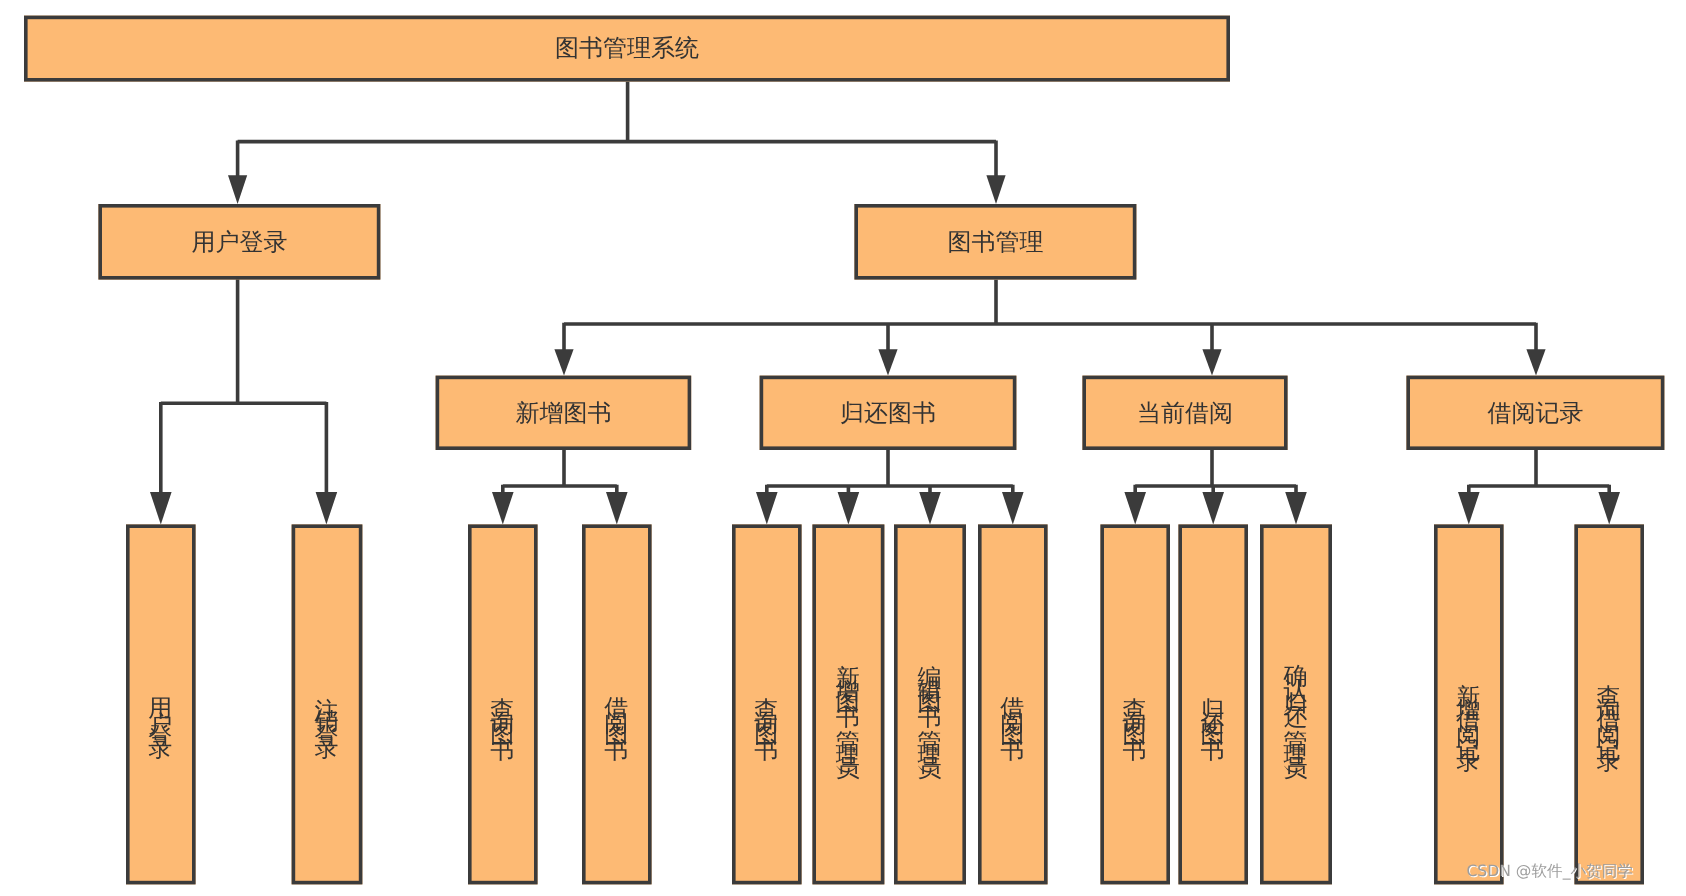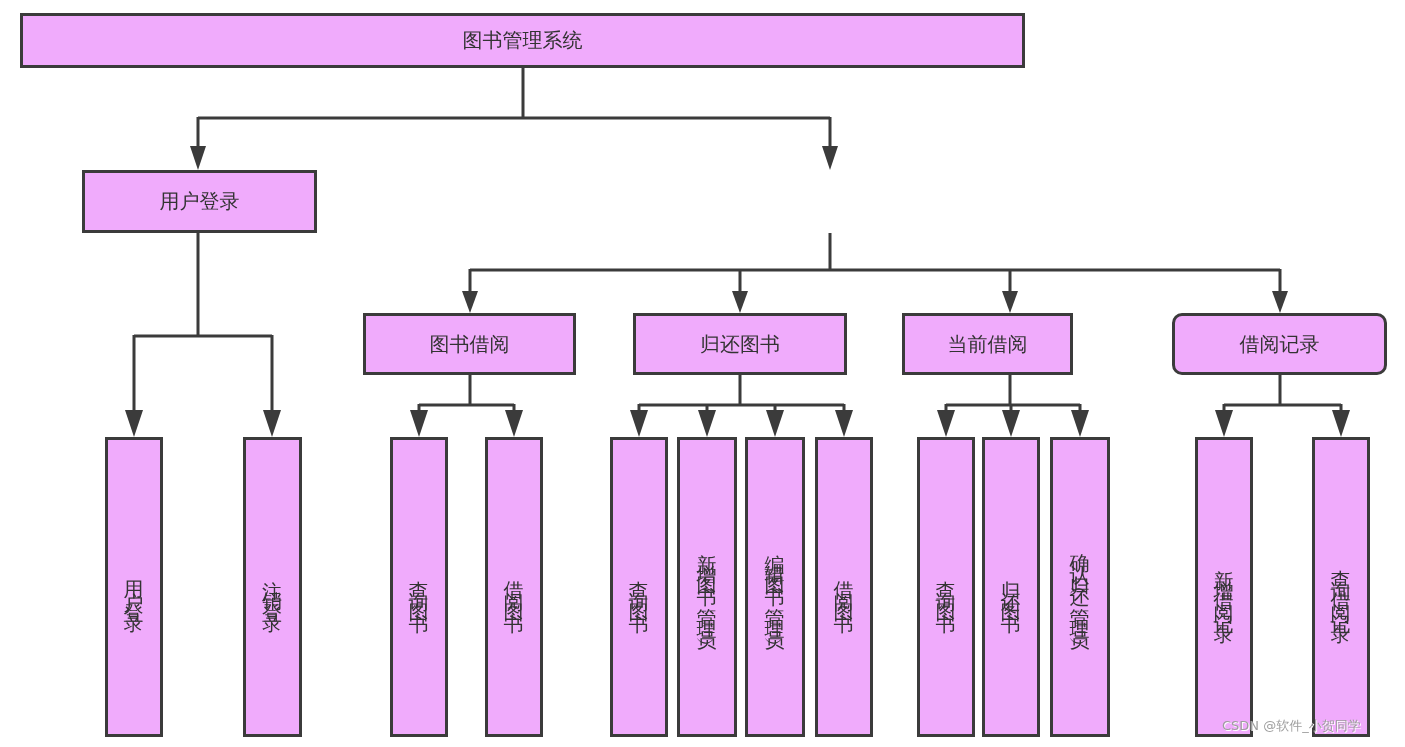"图书管理系统" .node { background: #f0abfc -> #fdba74 }
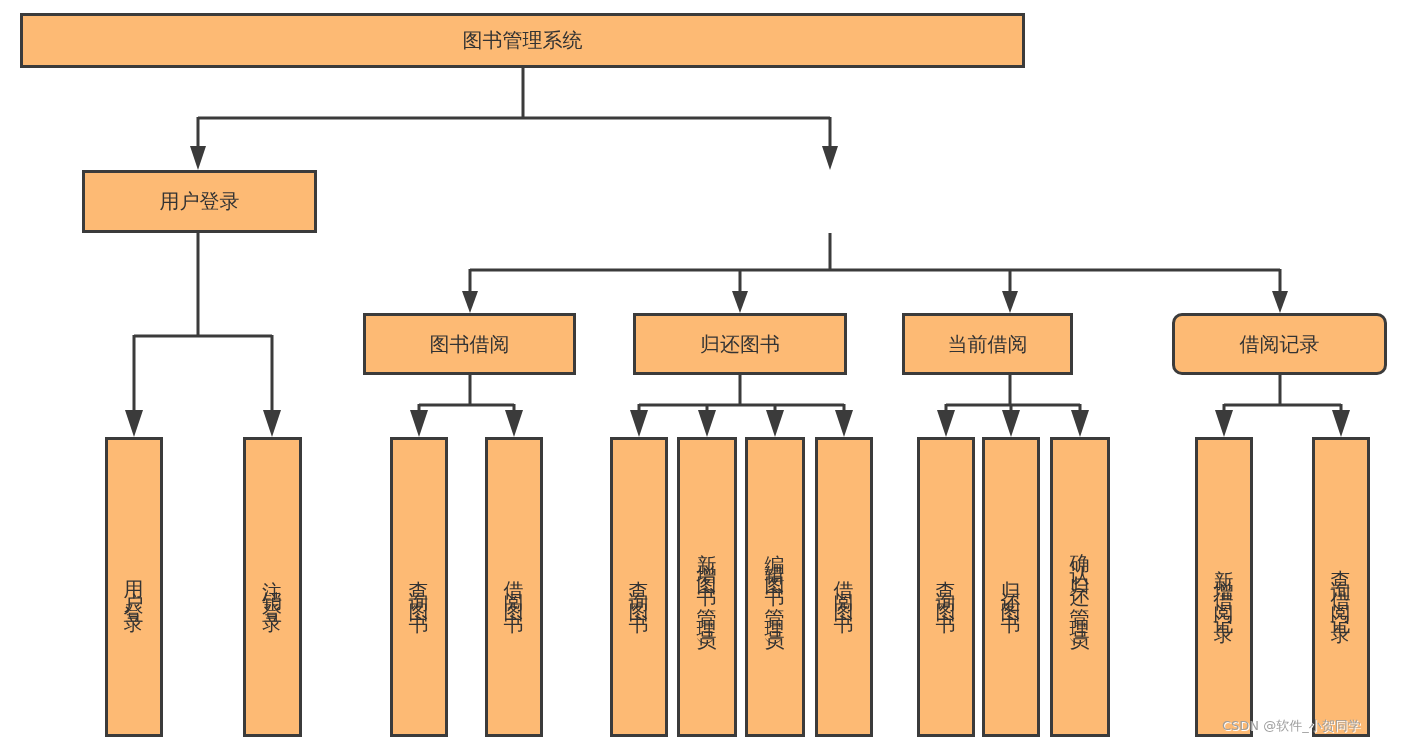"图书管理" div.node { html: none -> <div>图书管理</div> }
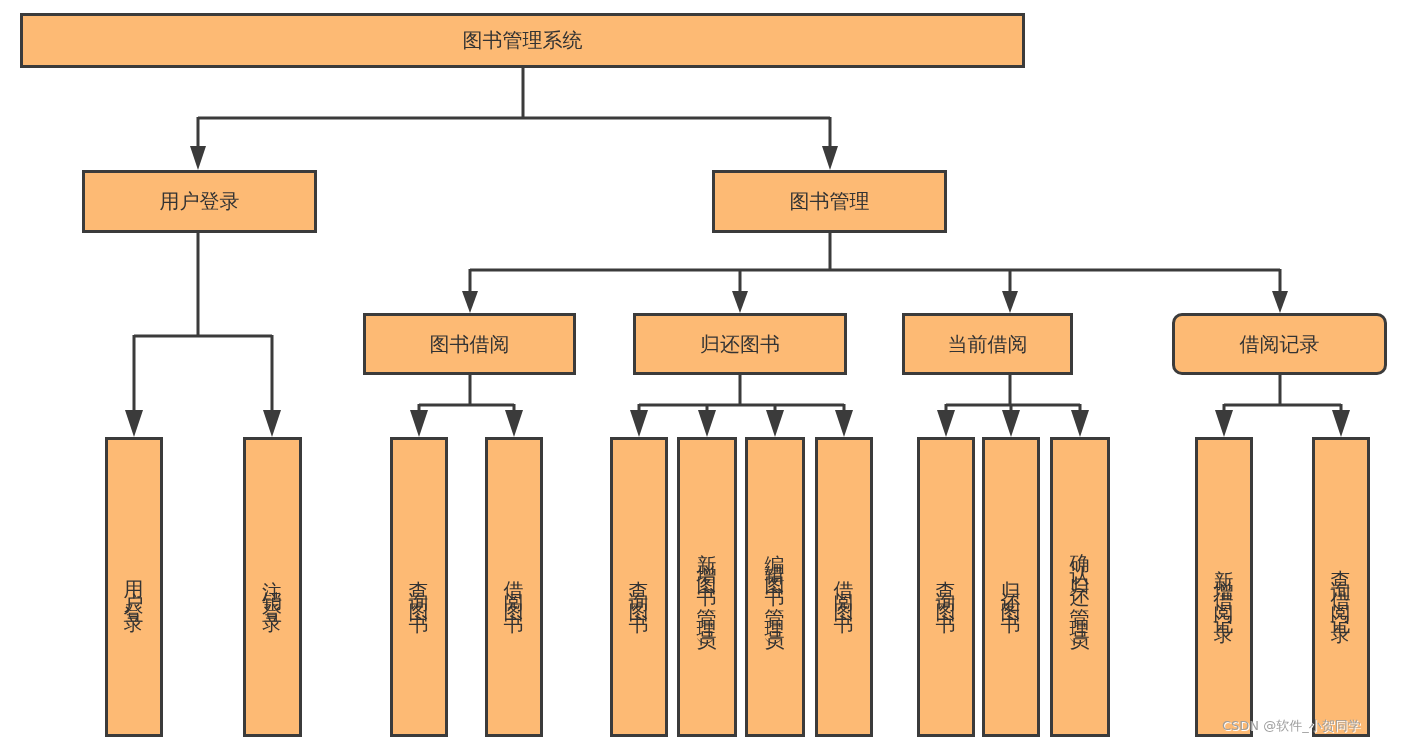"图书借阅" div.node { text: 图书借阅 -> 新增图书 }
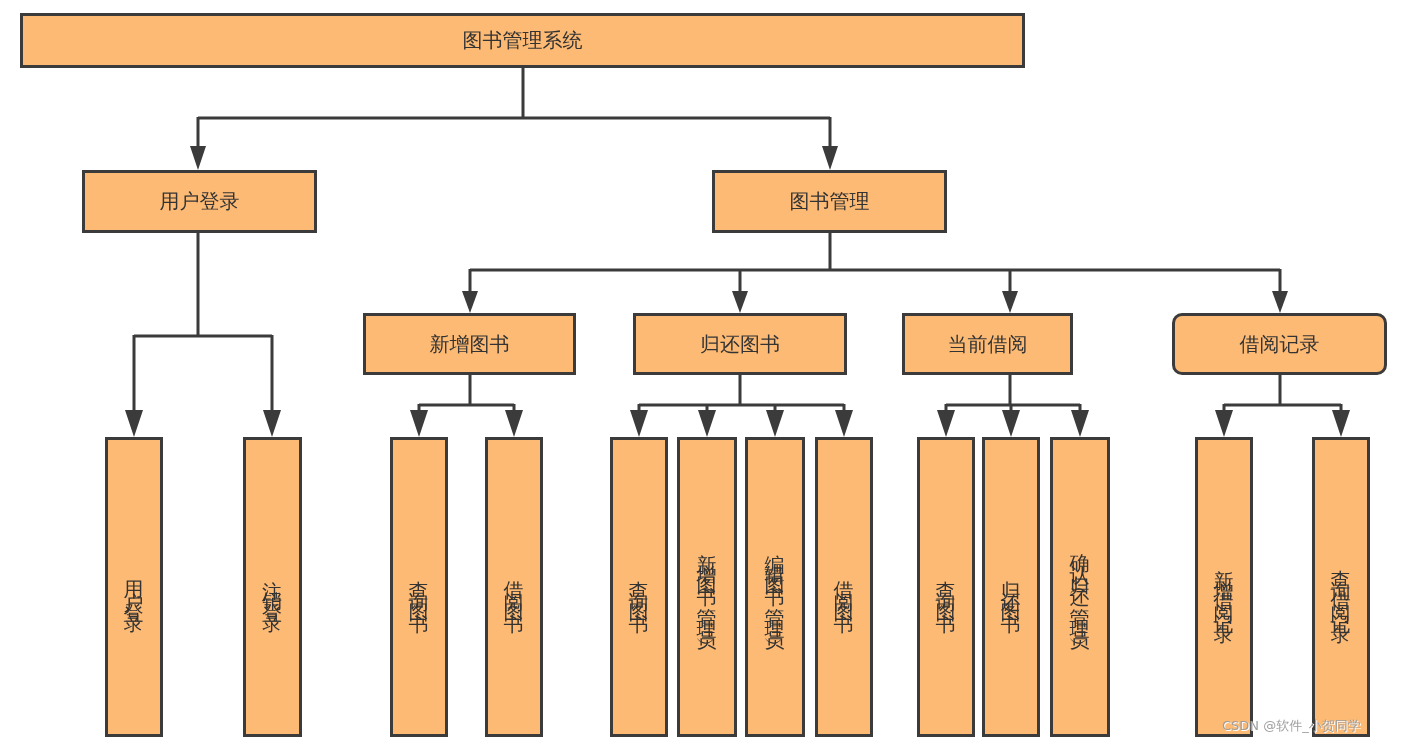"借阅记录" #l3-3 { border-radius: 10px -> none }
